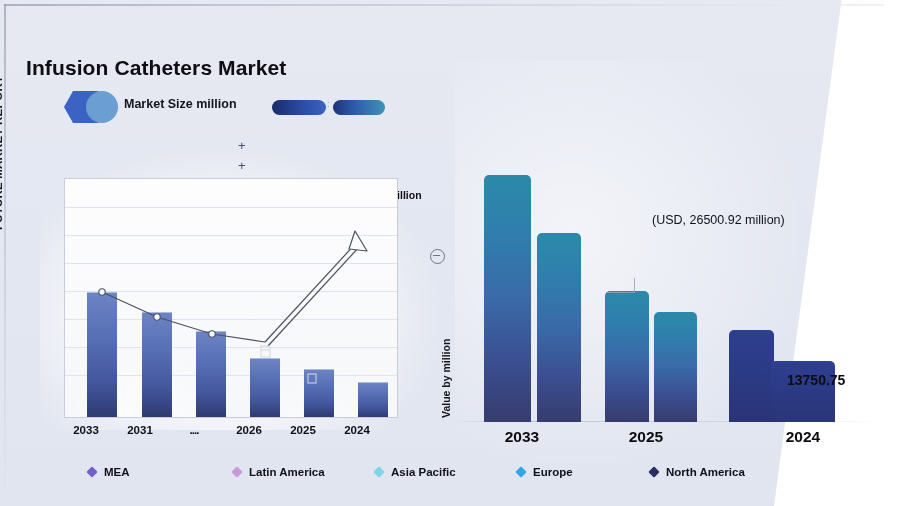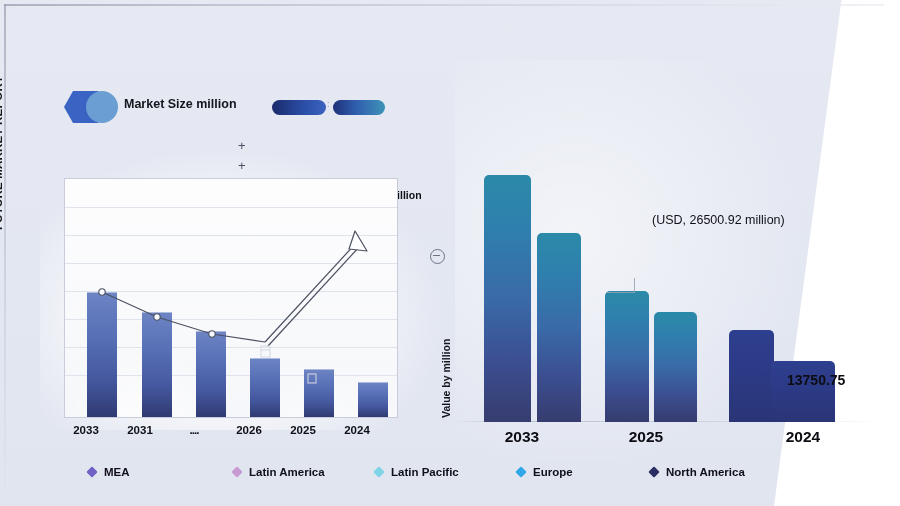"Infusion Catheters Market" div.left-title { html: none -> <div>Infusion Catheters Market</div> }
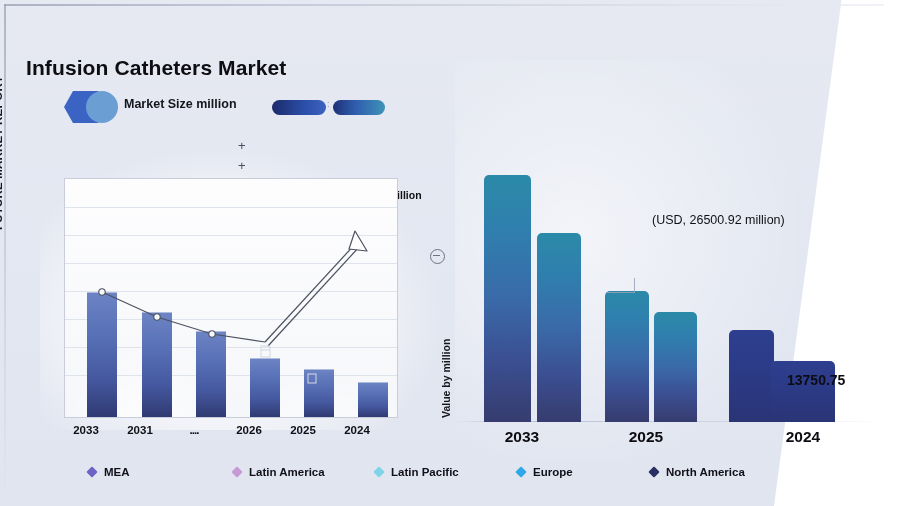"Latin Pacific" span { text: Latin -> Asia }
